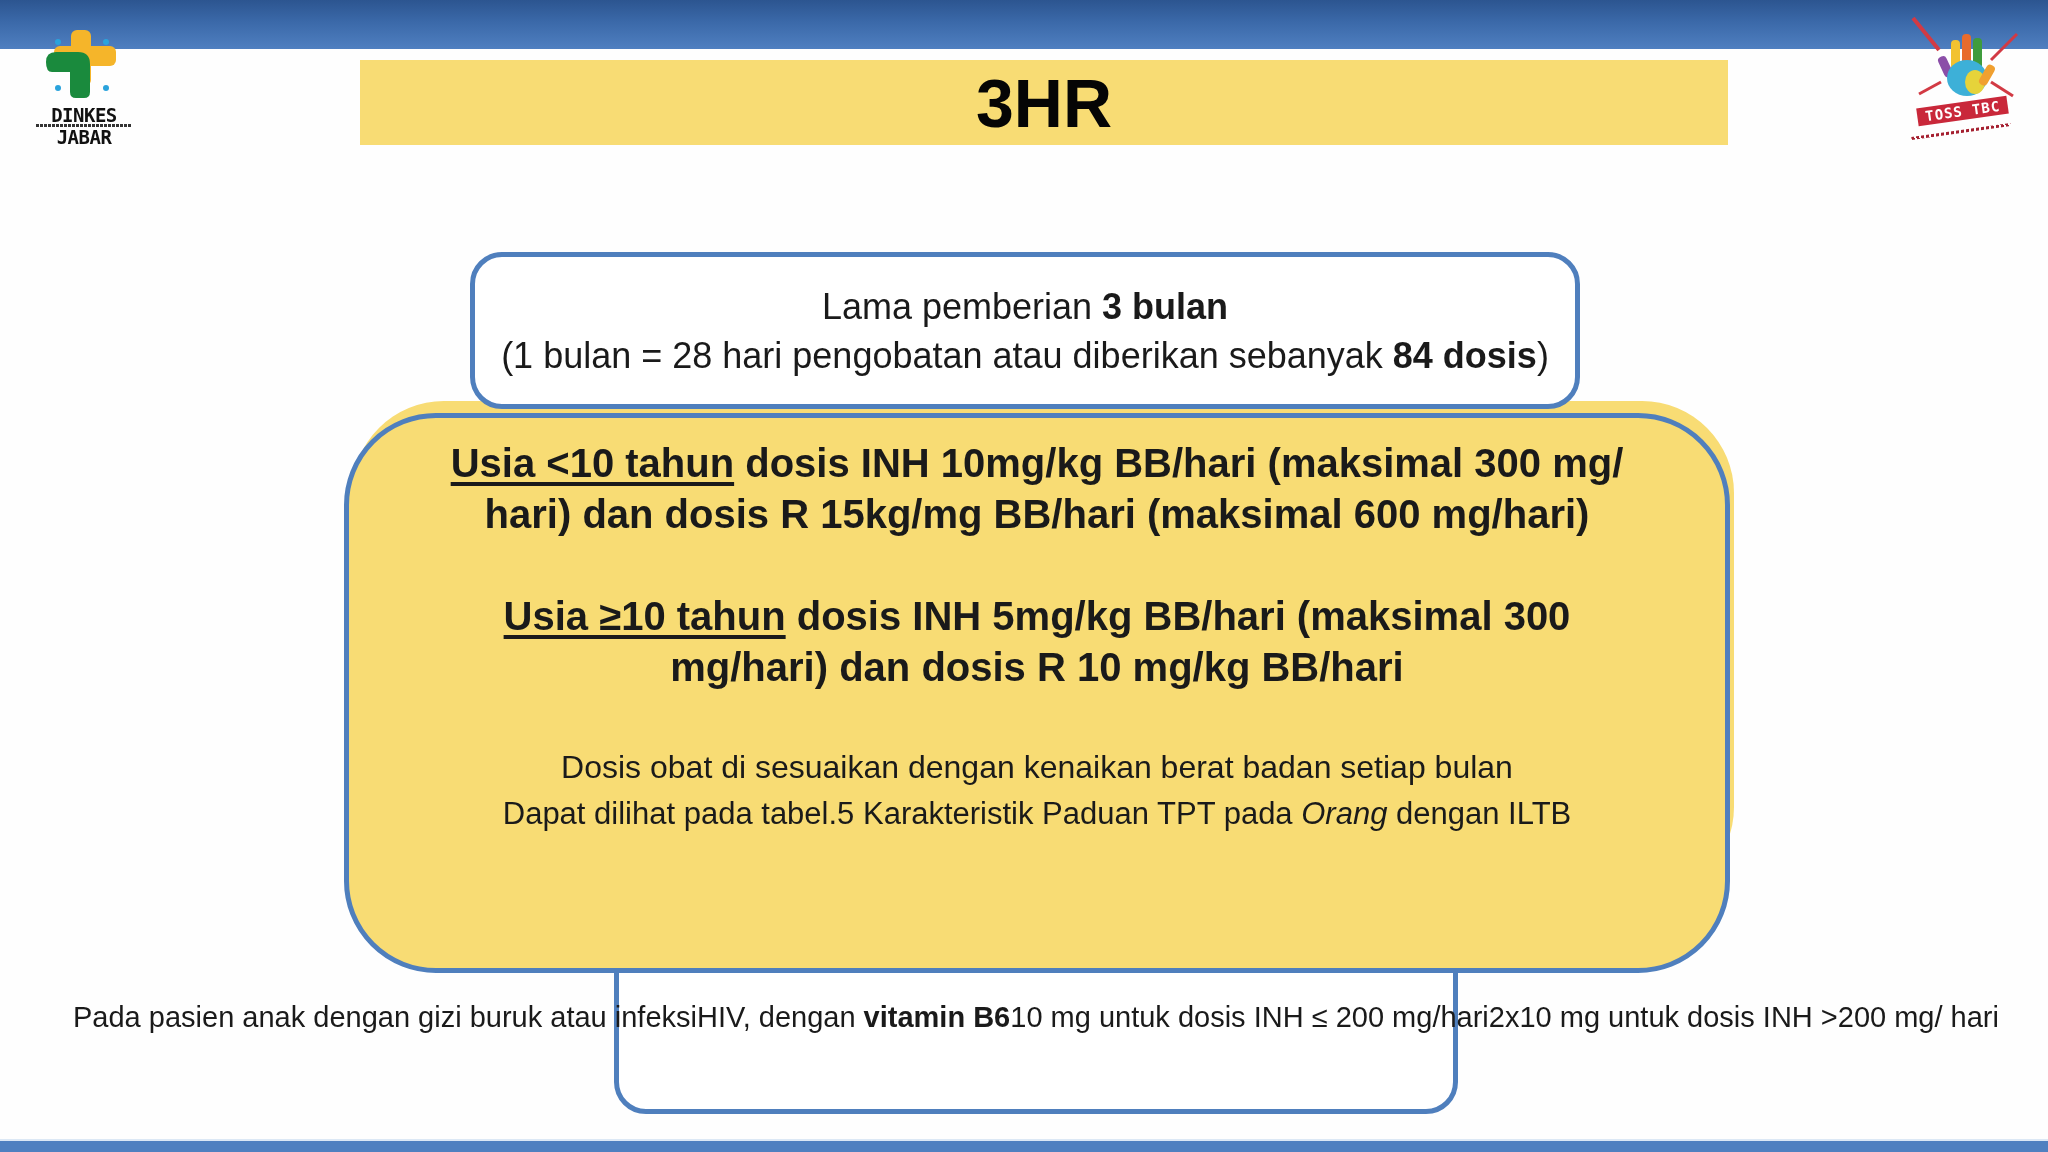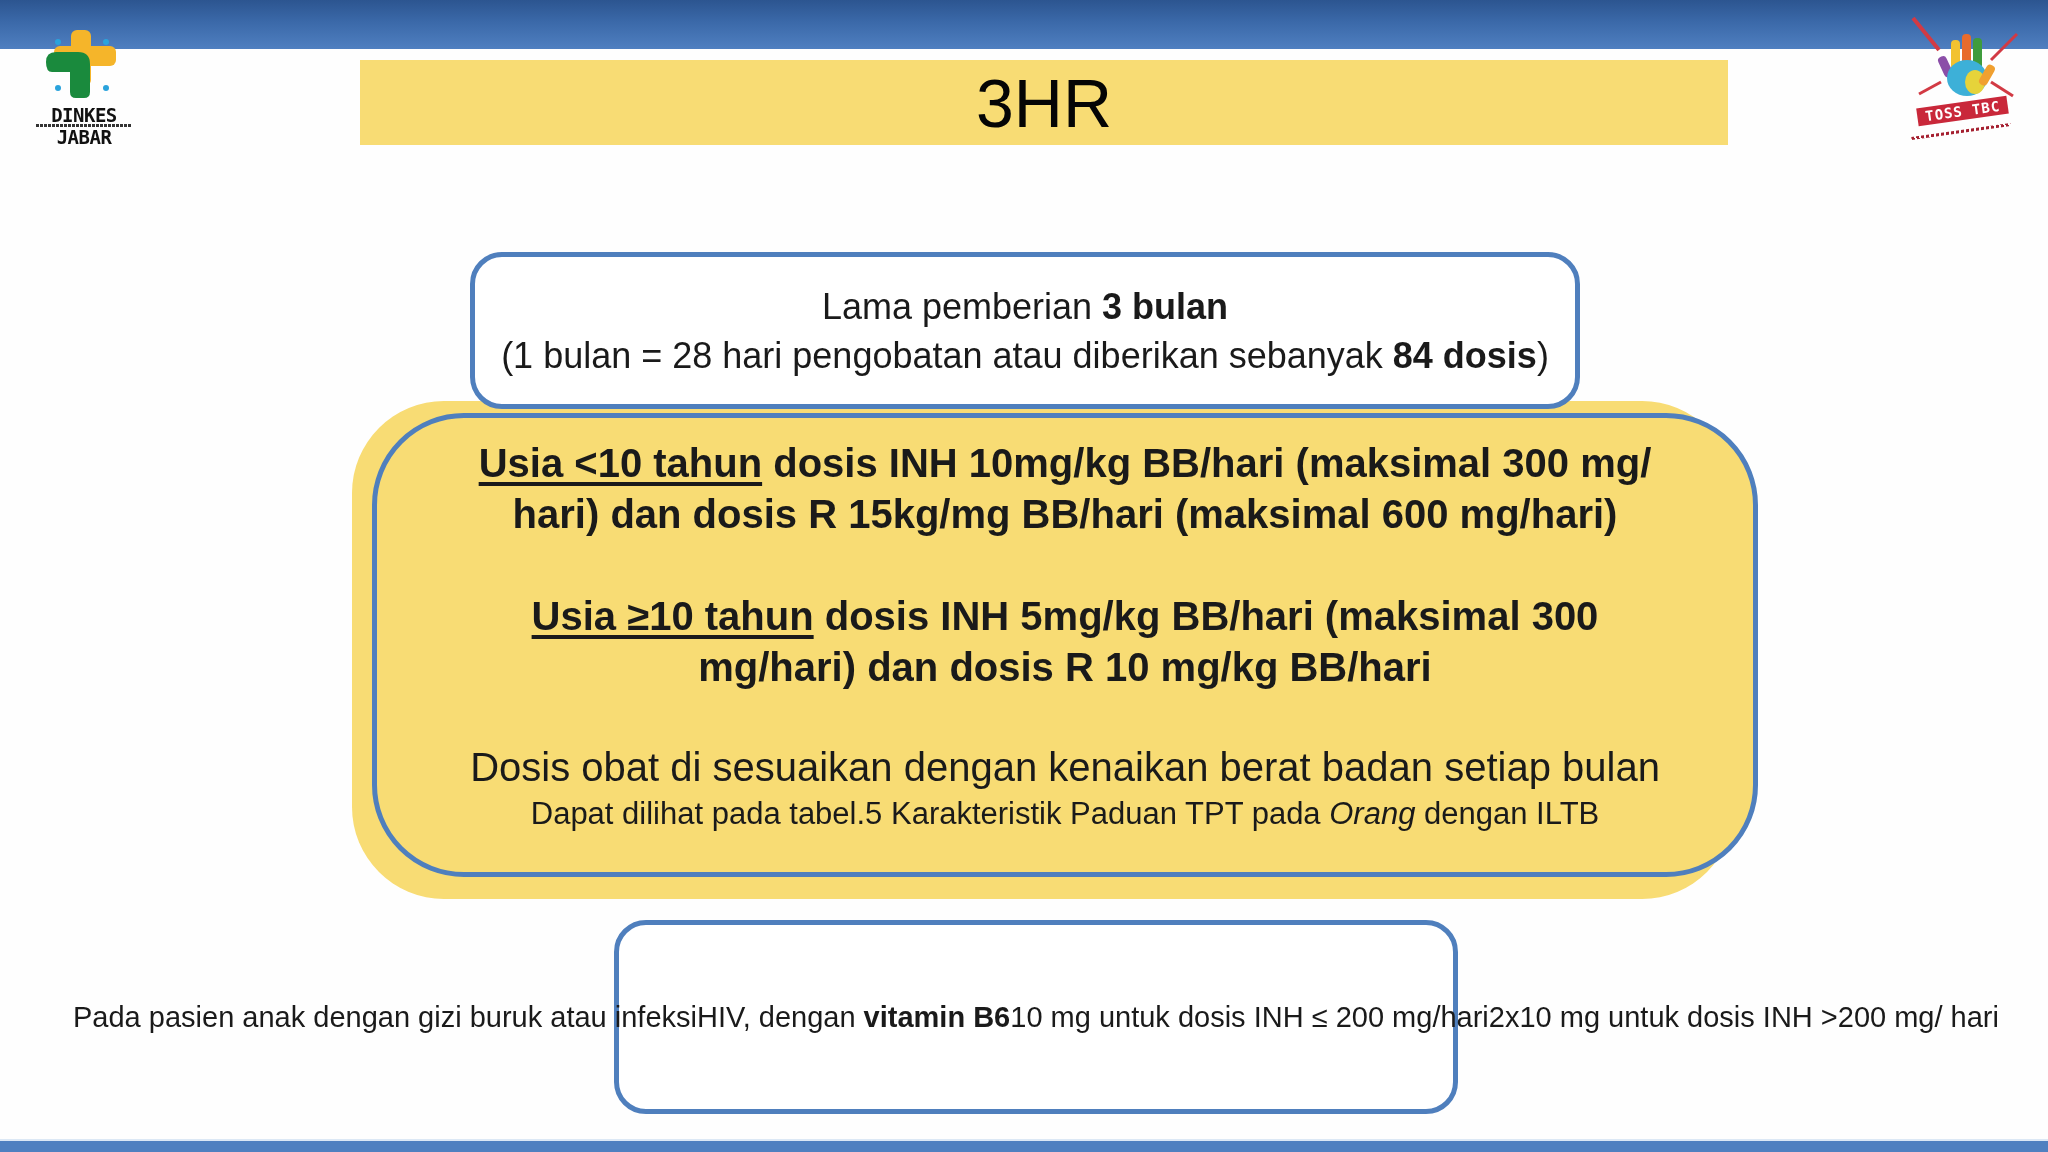"3HR" .title-bar .title { font-weight: normal -> bold }
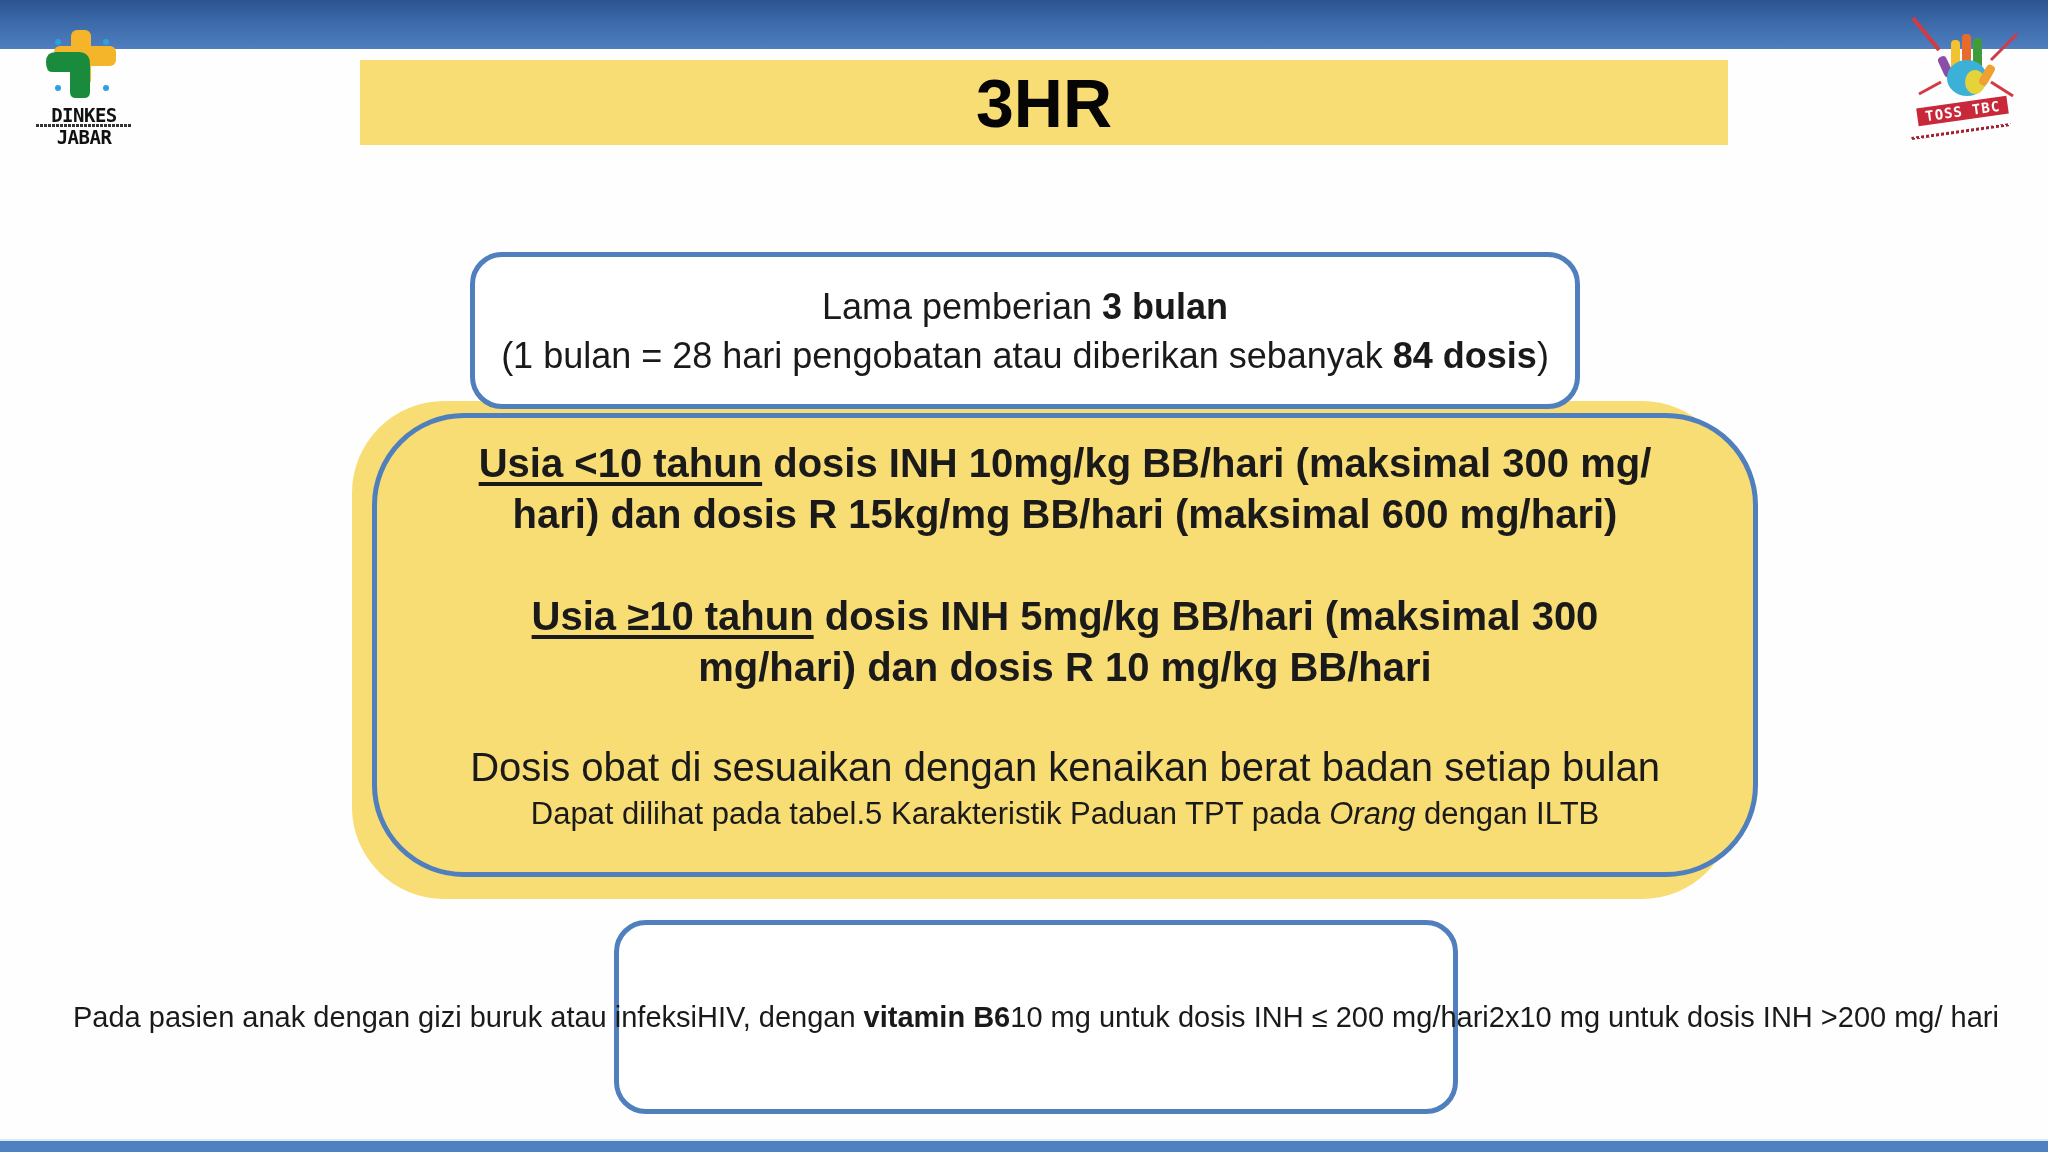"Usia <10 tahun dosis INH" .box-dose { height: 464px -> 560px; margin-left: 28px -> none }
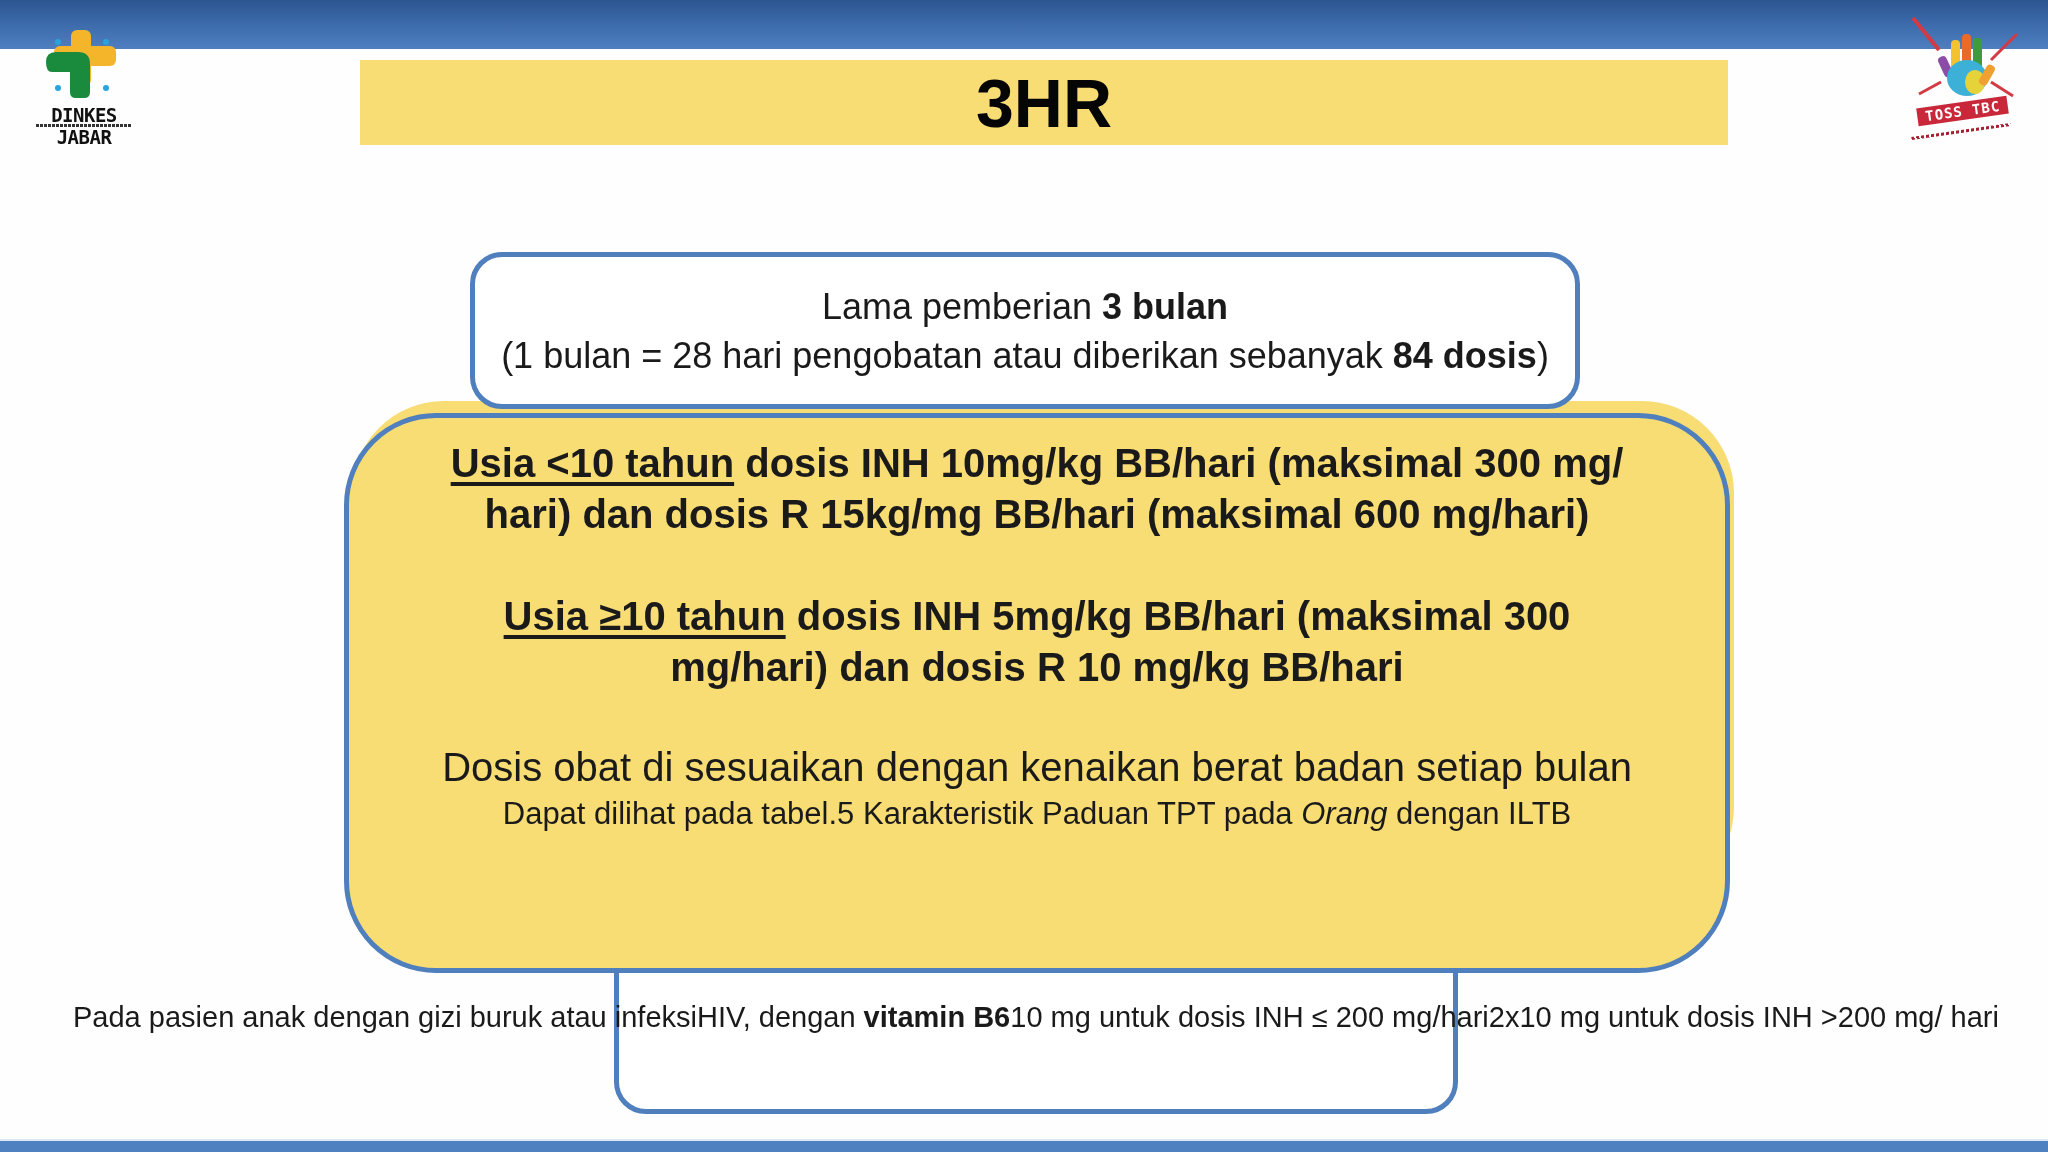"Dosis obat di sesuaikan dengan" .note-main { font-size: 40px -> 32px }
